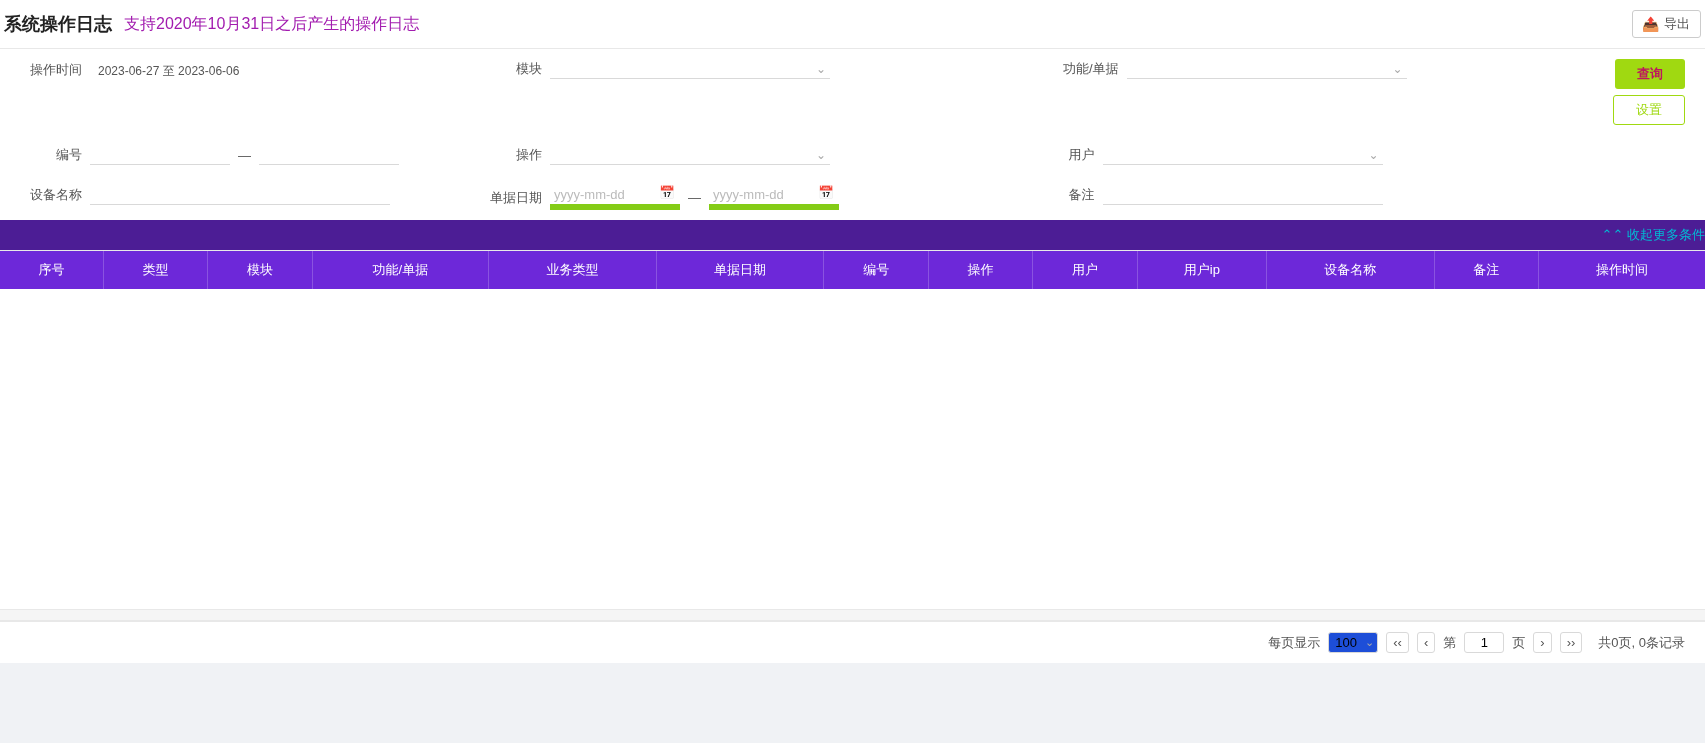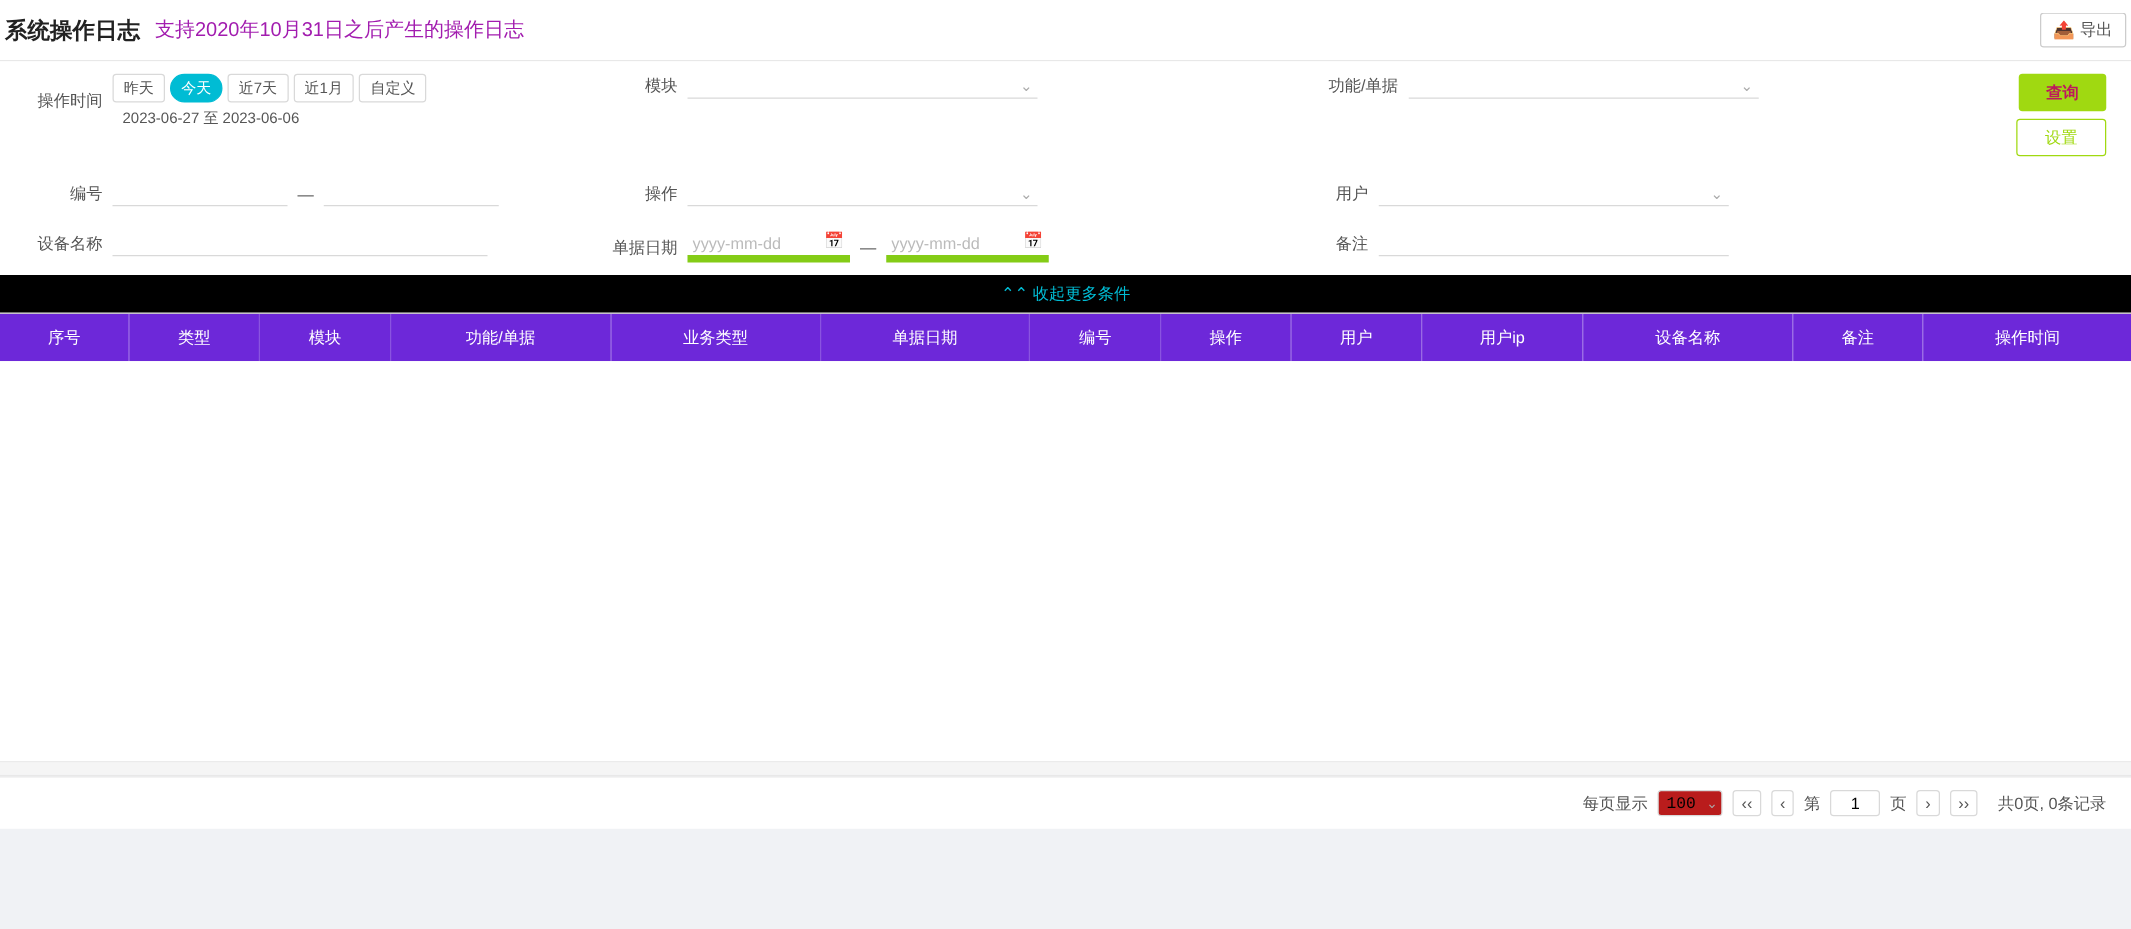"昨天" div.time-btns { html: <div> <button>昨天</button> <button>今天</button> <button>近7天</button> <button>近1月</button> <button>自定义</button> </div> -> none }
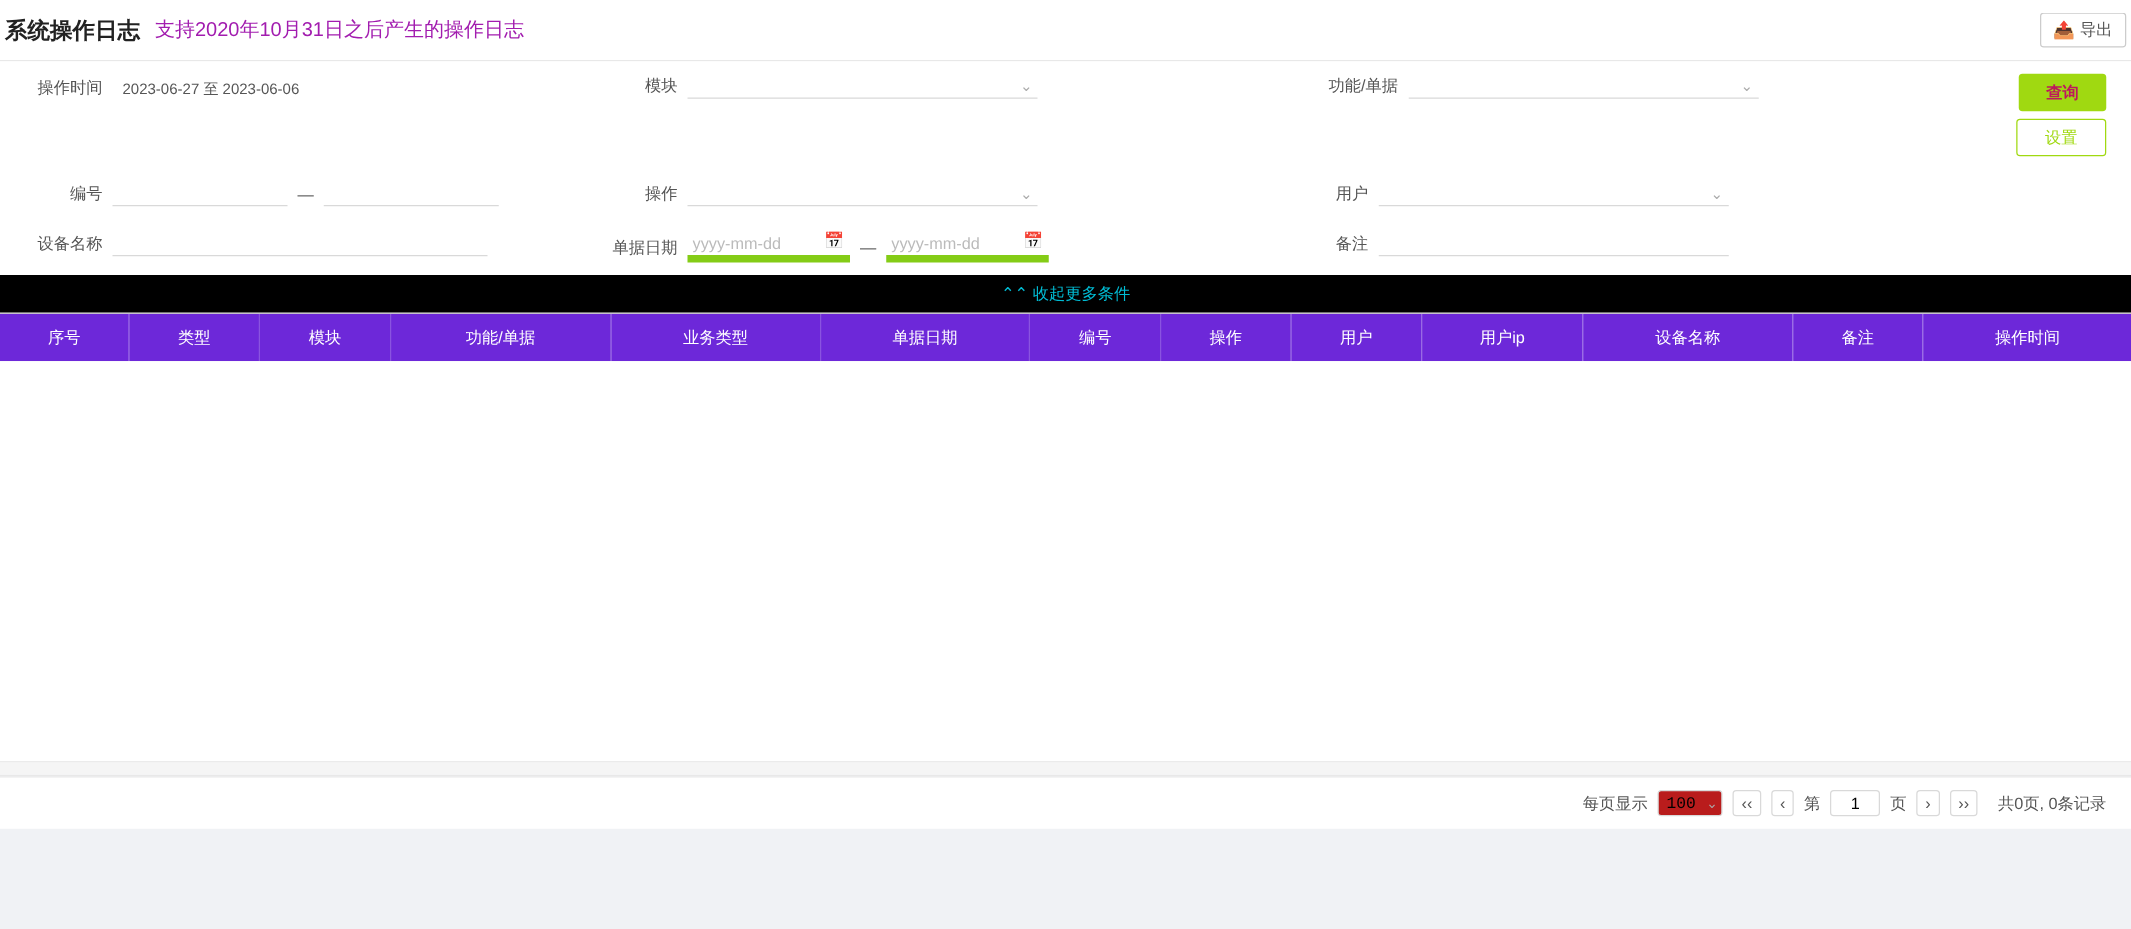"⌃⌃ 收起更多条件" .collapse-bar { background: #000000 -> #4c1d95; text-align: center -> right }
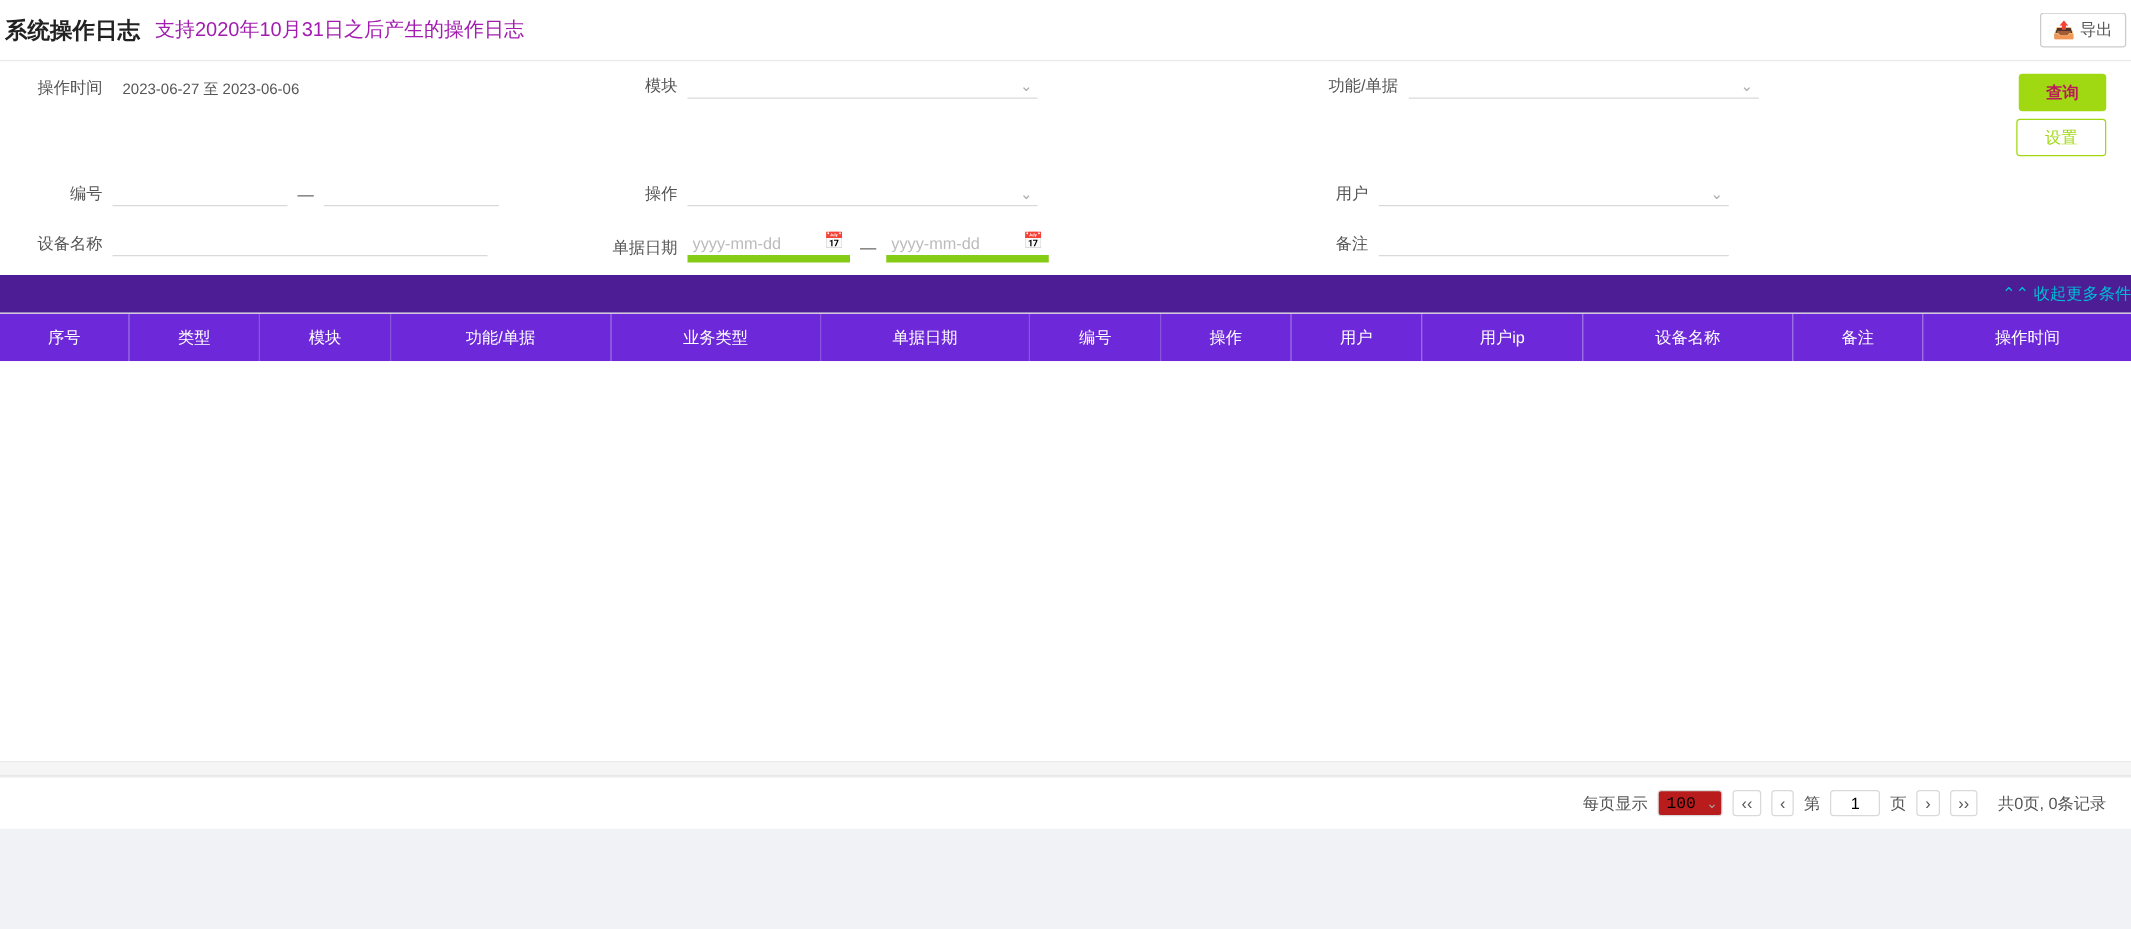"100" .page-size-wrapper select { background: #b91c1c -> #1d4ed8; font-family: Liberation Mono, monospace -> none }
